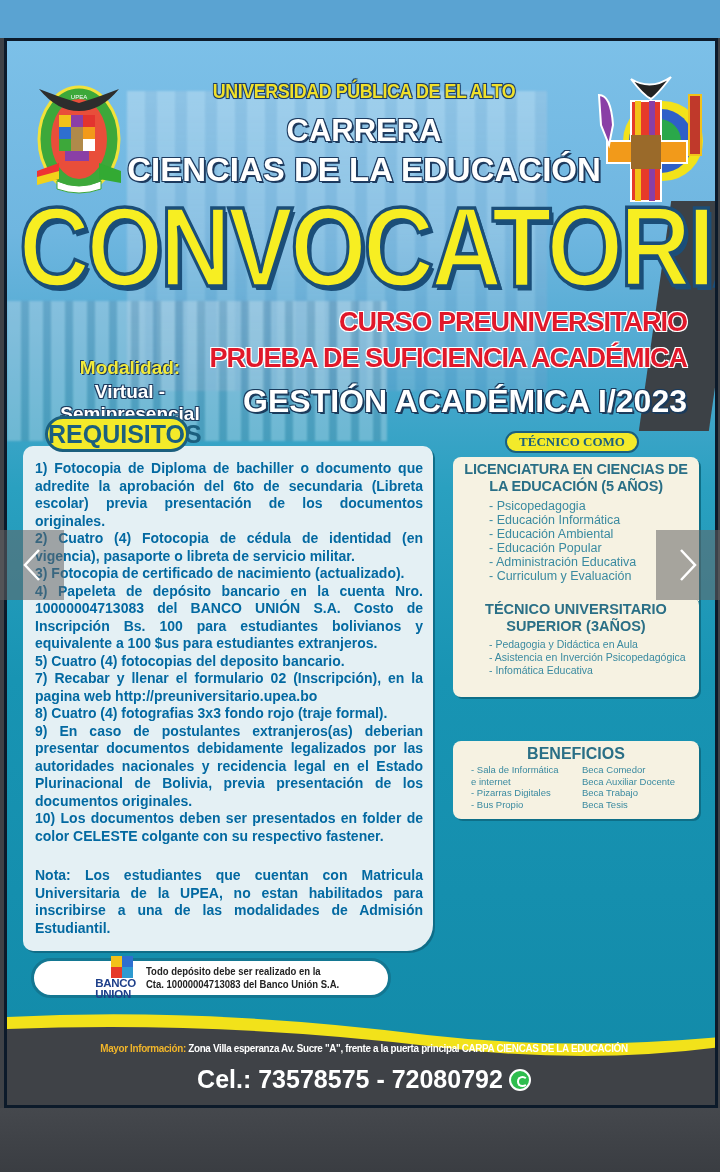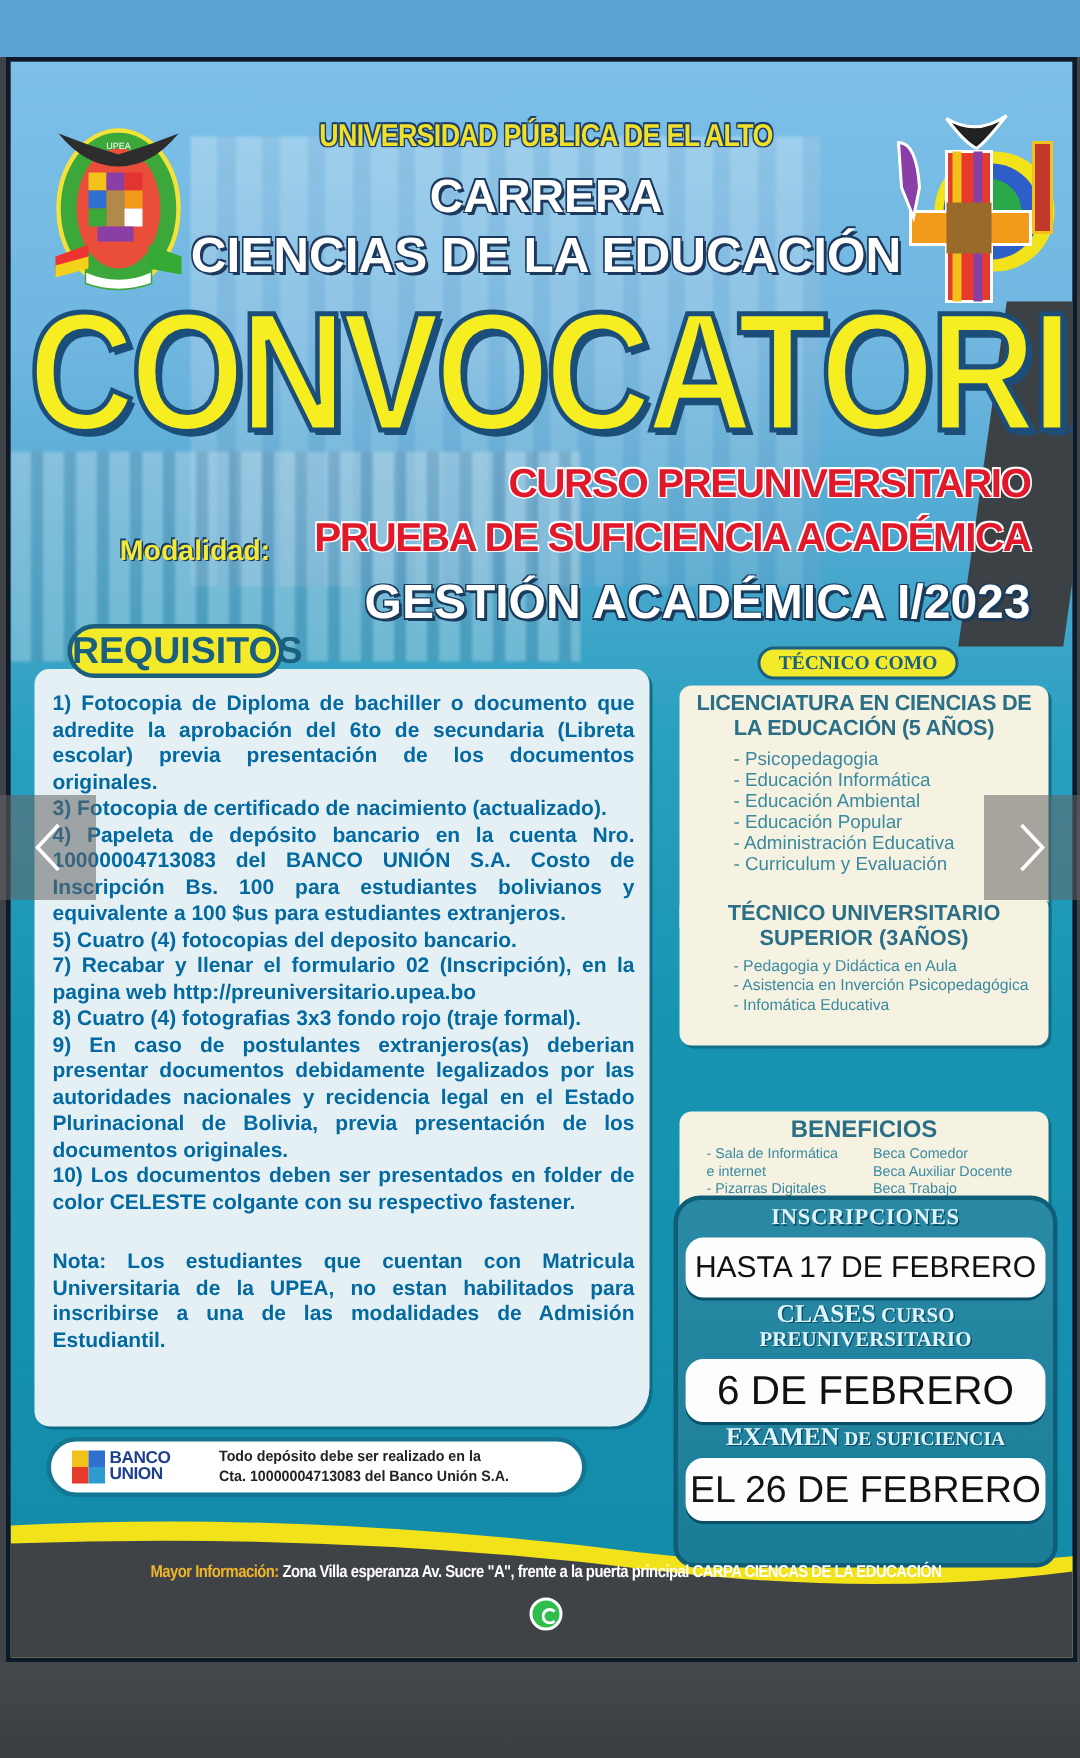"Virtual - Semipresencial" div.m2 { html: none -> <div>Virtual - Semipresencial</div> }
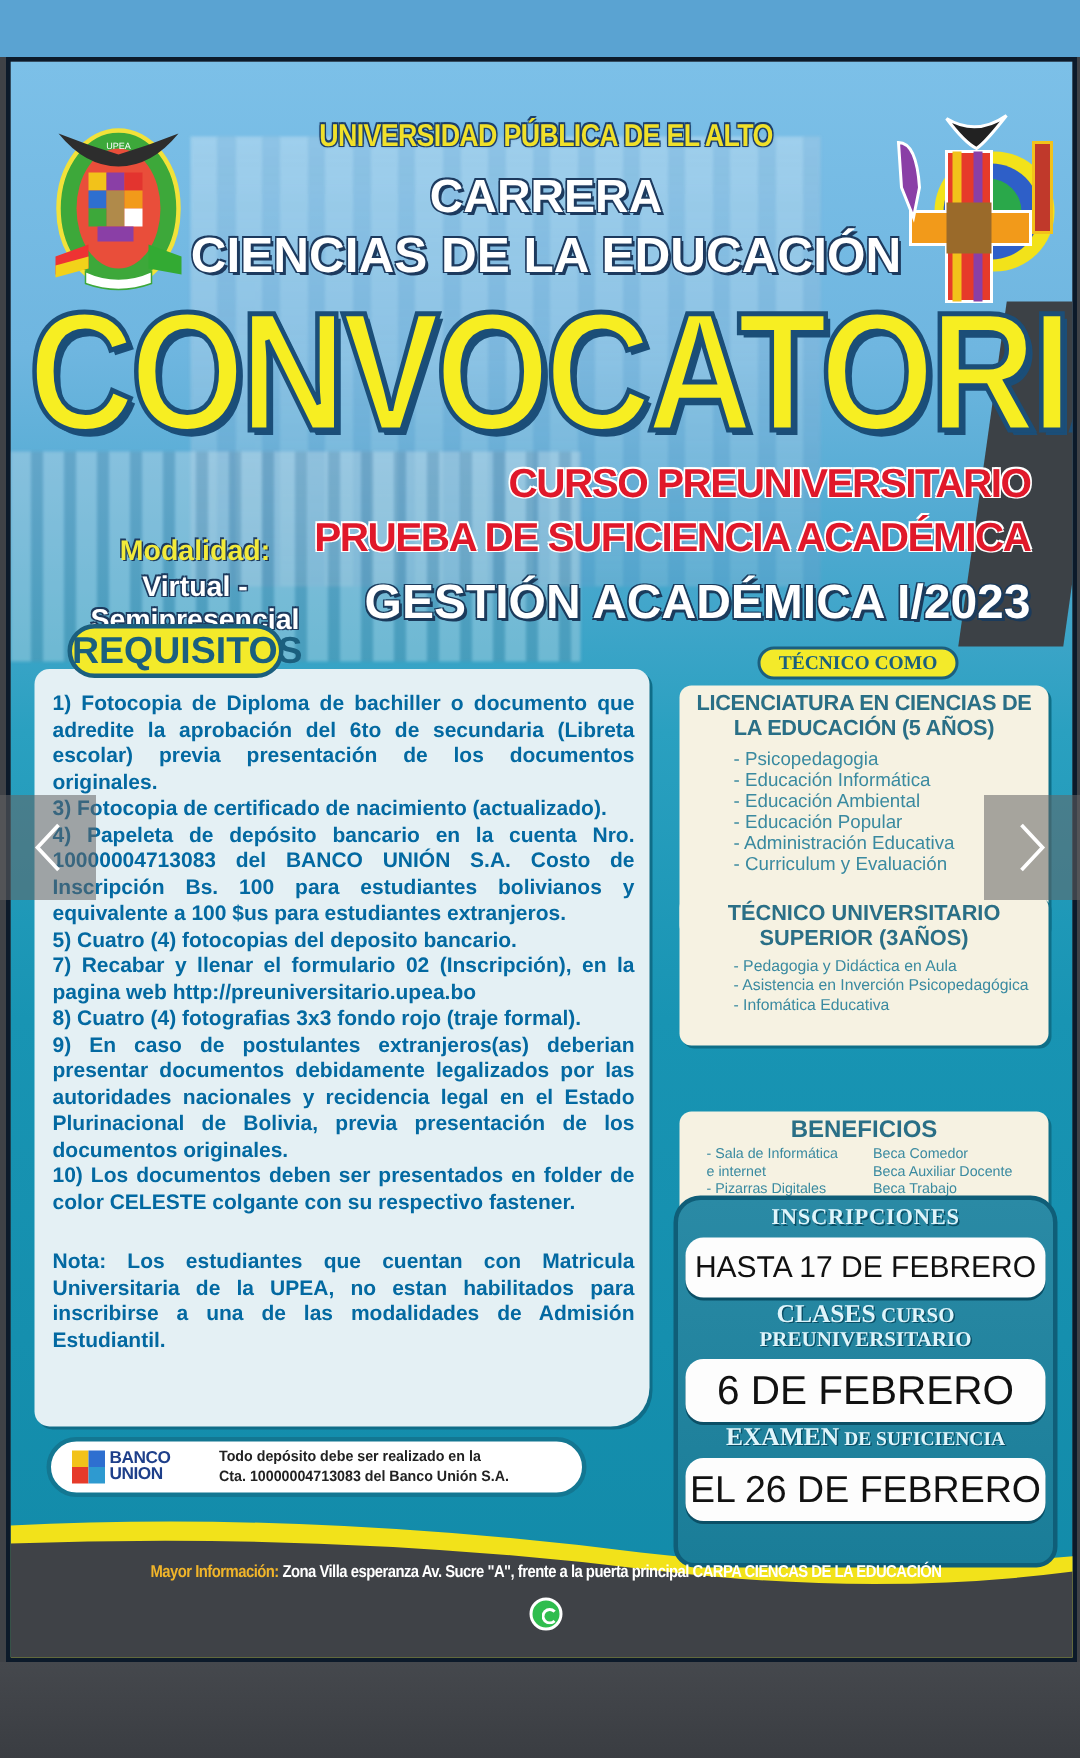"2) Cuatro (4) Fotocopia de" p { html: none -> <p>2) Cuatro (4) Fotocopia de cédula de identidad (en vigencia), pasaporte o libreta de servicio militar.</p> }
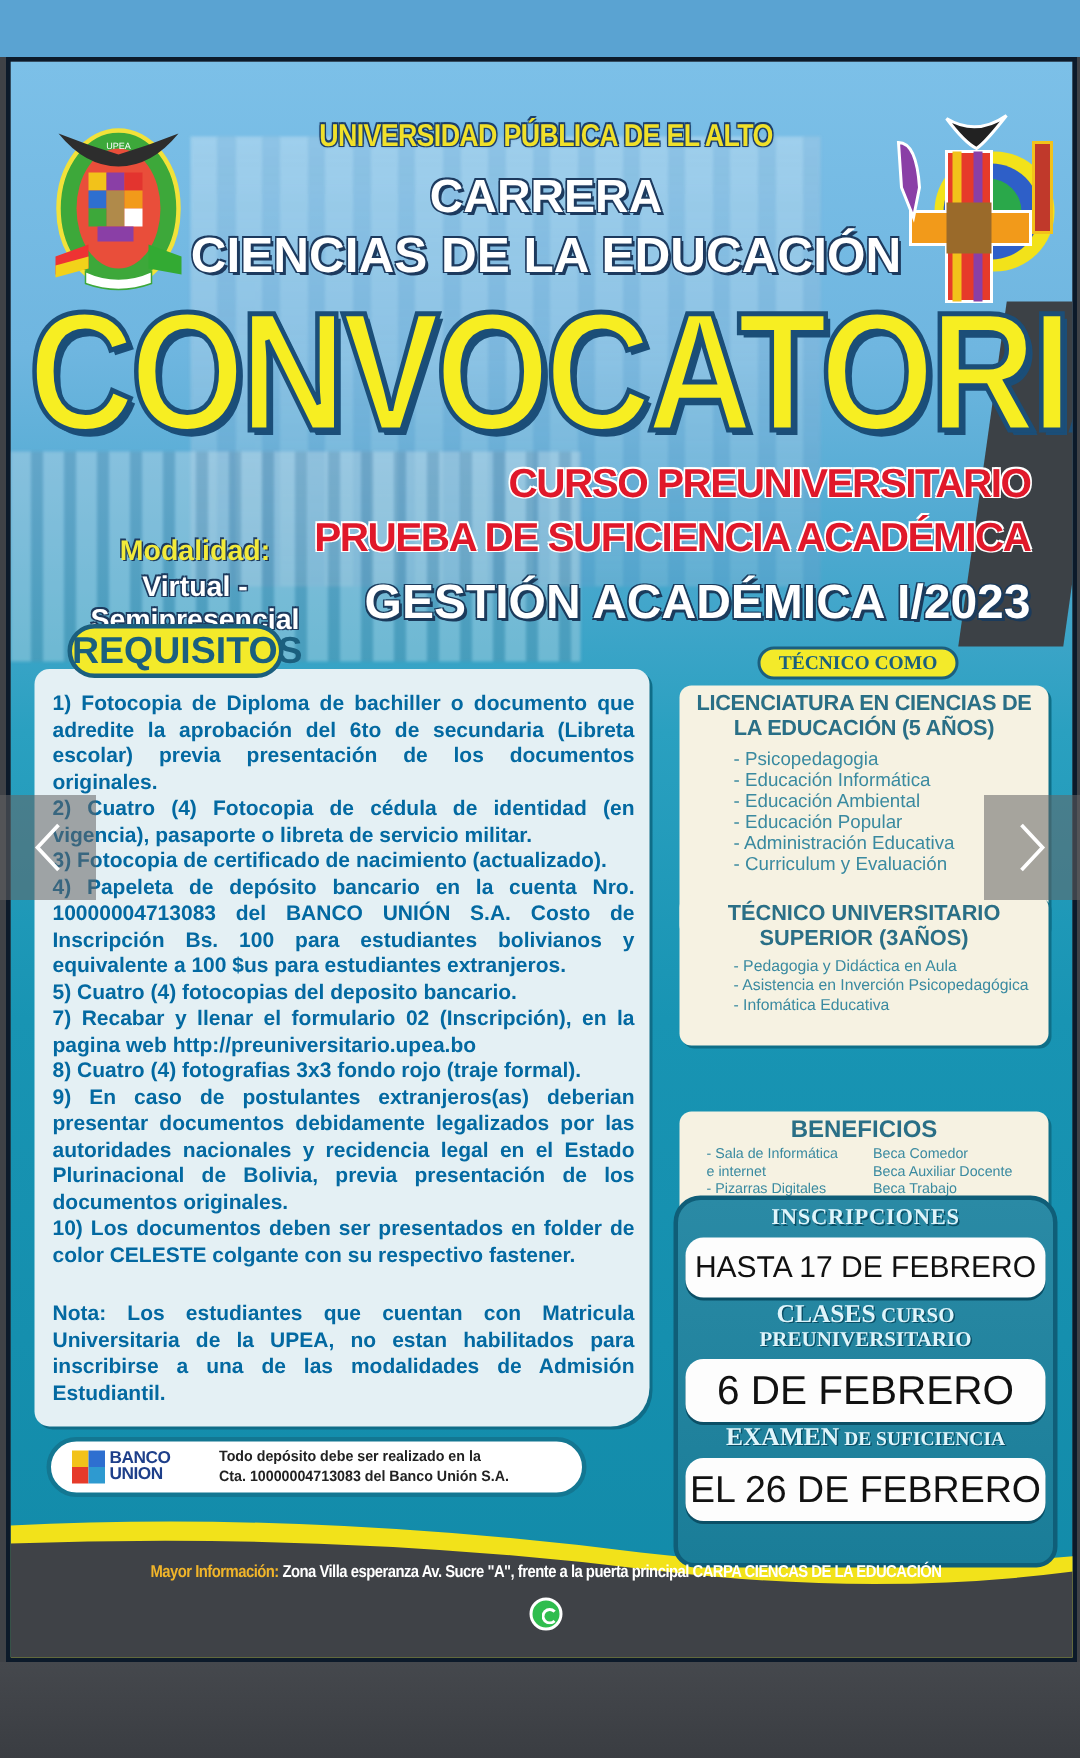"INSCRIPCIONES" div.dates { html: <div> <div>INSCRIPCIONES</div> <div>HASTA 17 DE FEBRERO</div> <div> <span>CLASES</span> <span>CURSO PREUNIVERSITARIO</span> </div> <div>6 DE FEBRERO</div> <div> <span>EXAMEN</span> <span>DE SUFICIENCIA</span> </div> <div>EL 26 DE FEBRERO</div> </div> -> none }
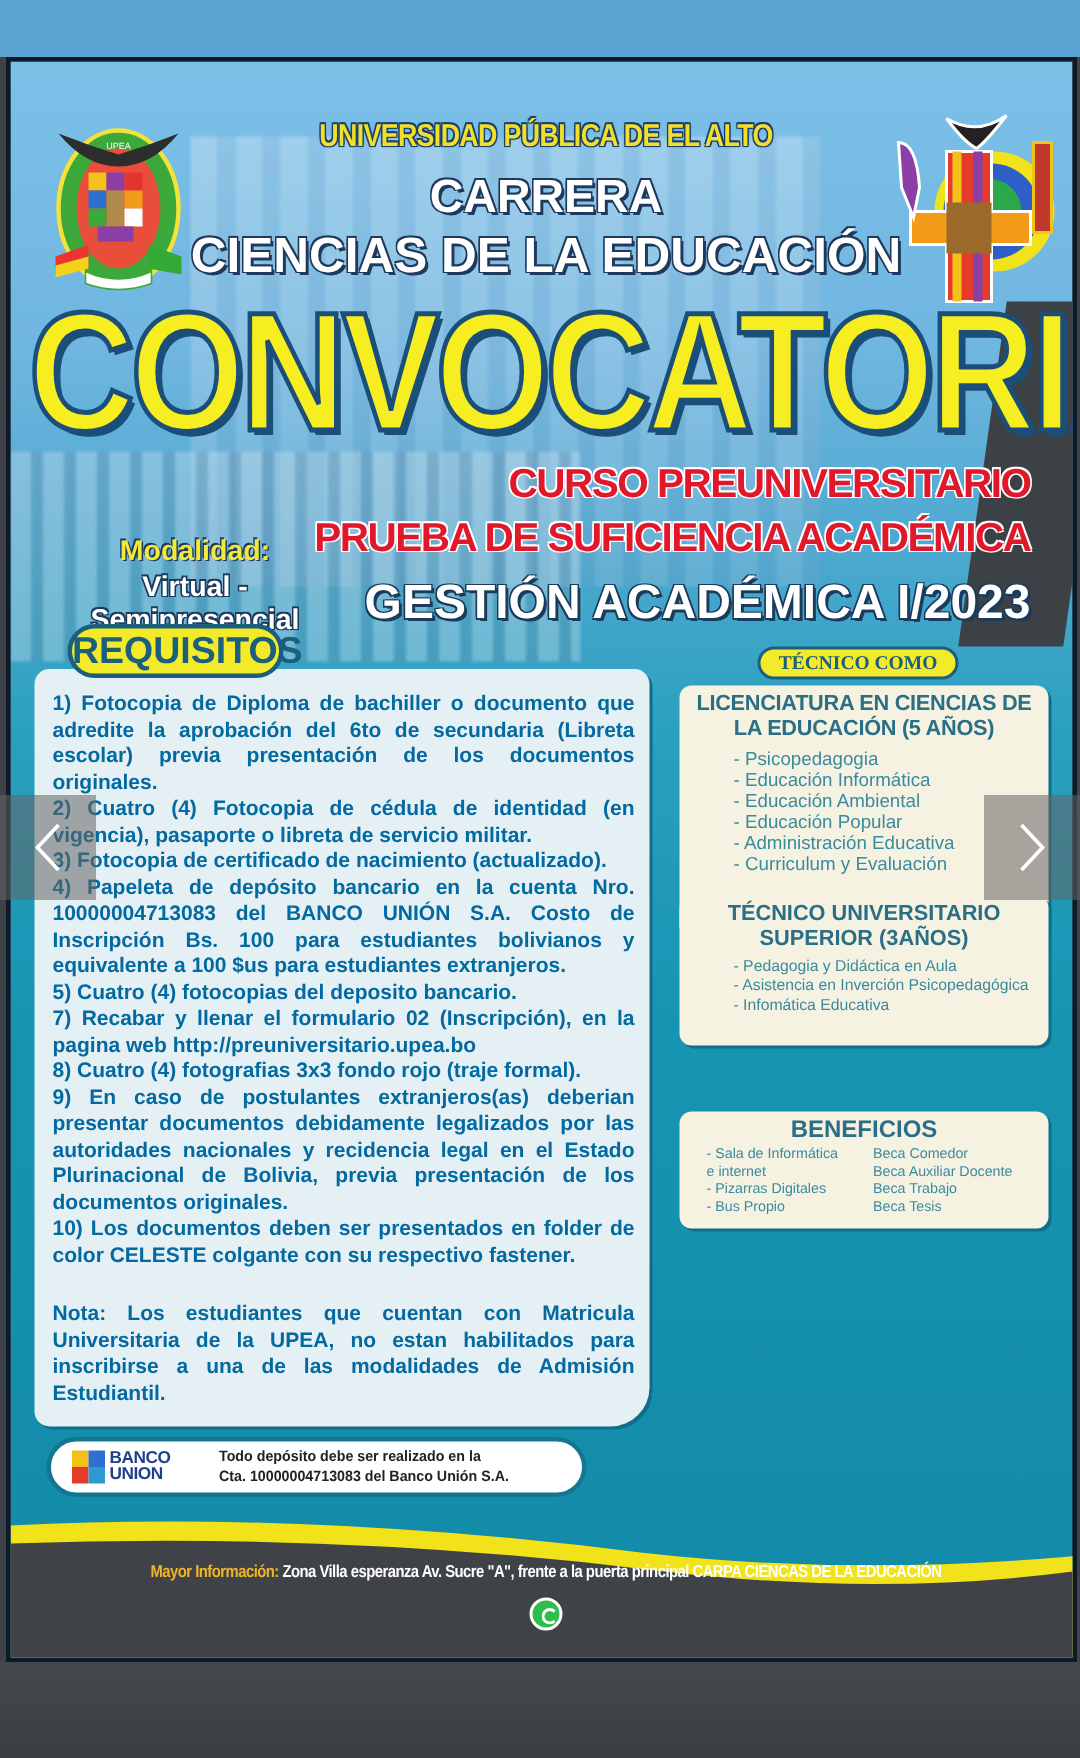"BANCO" .bank-logo { flex-direction: none -> column }
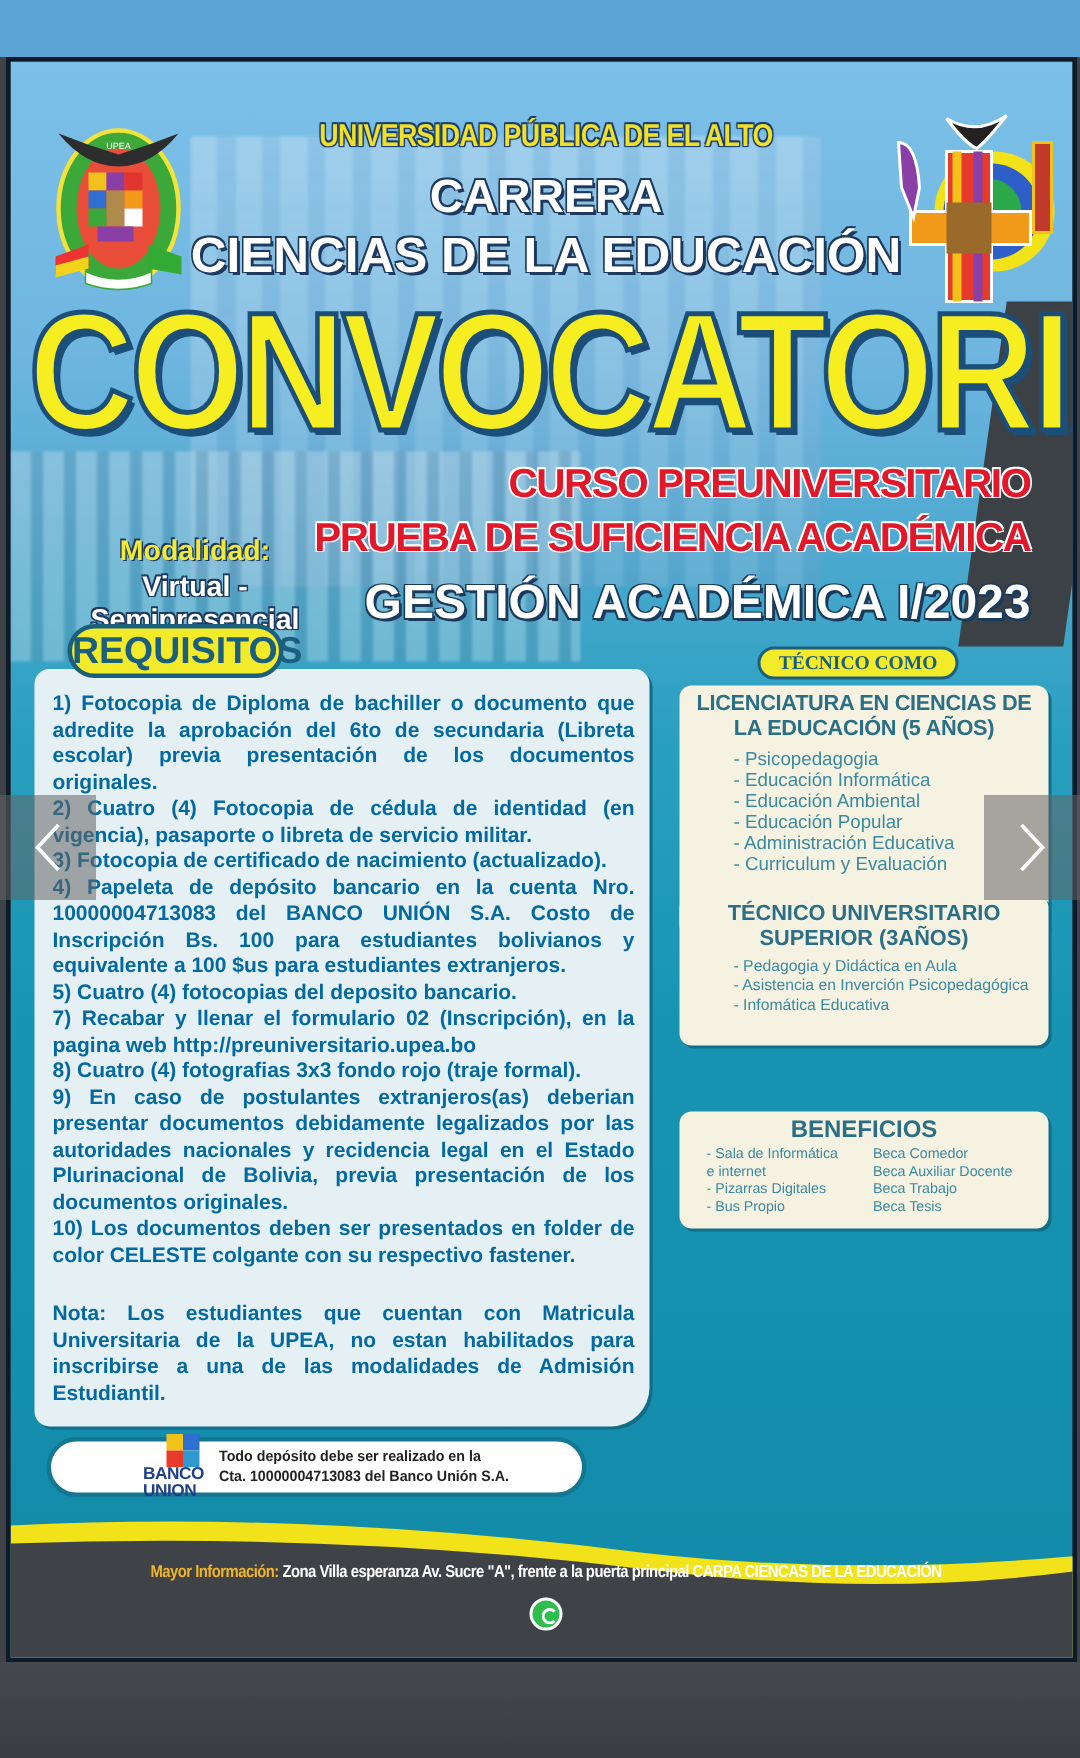"Cel.: 73578575 - 72080792" span { html: none -> <span>Cel.: 73578575 - 72080792</span> }
